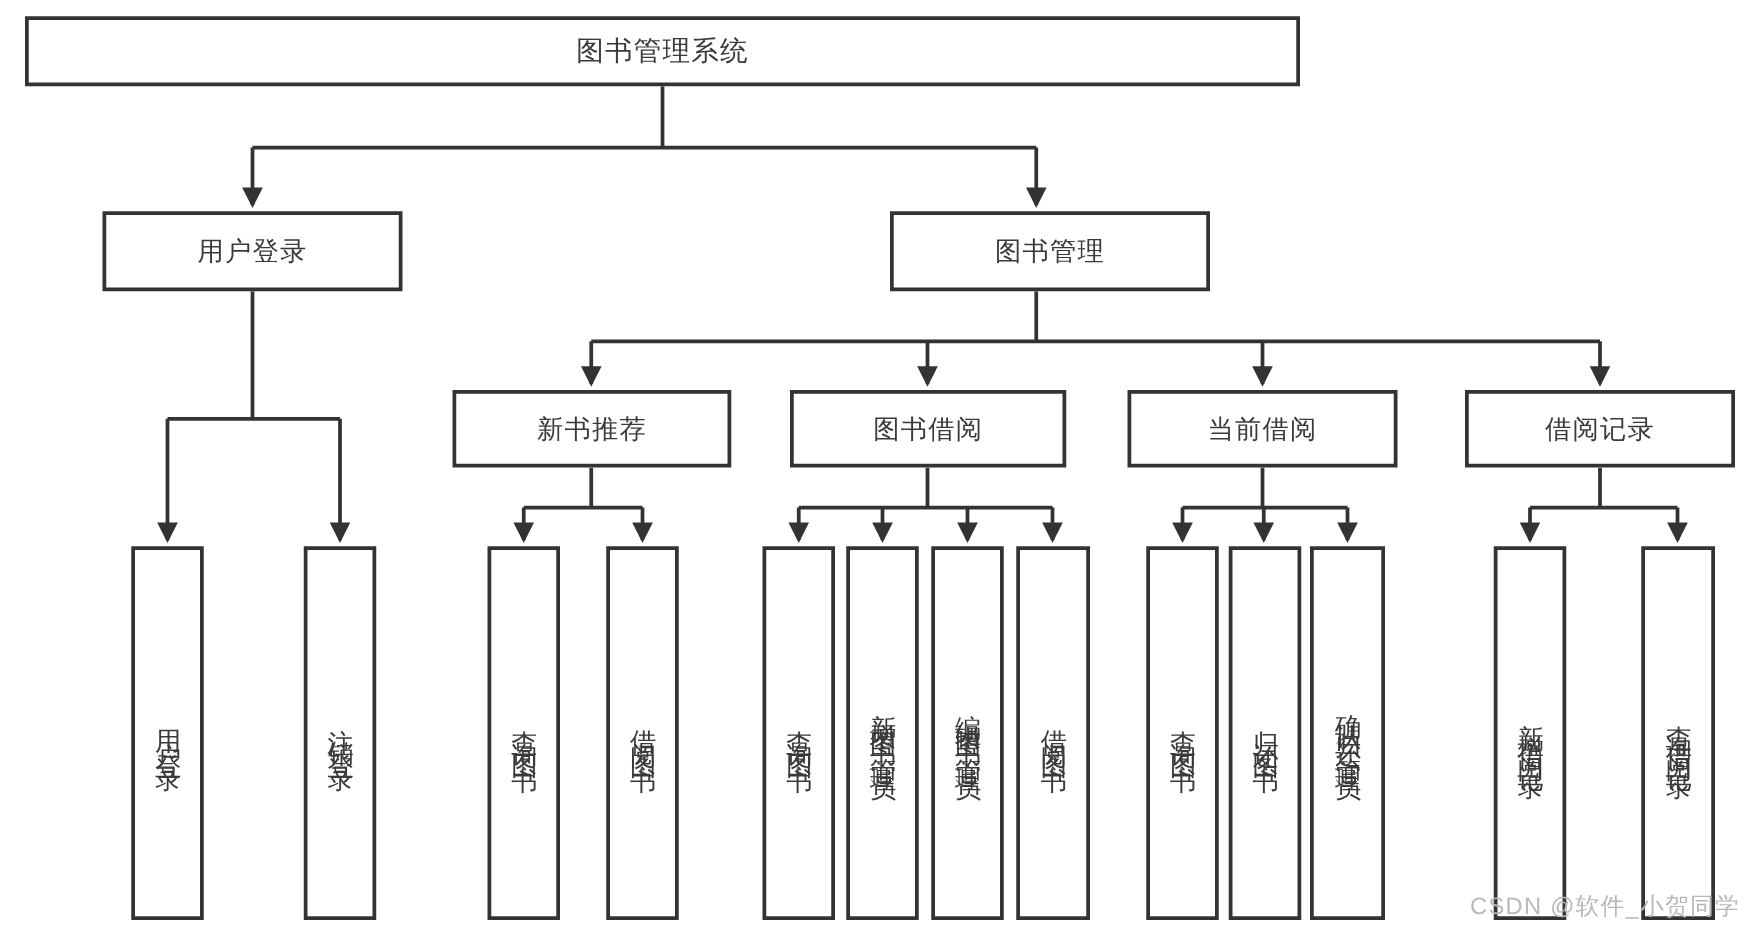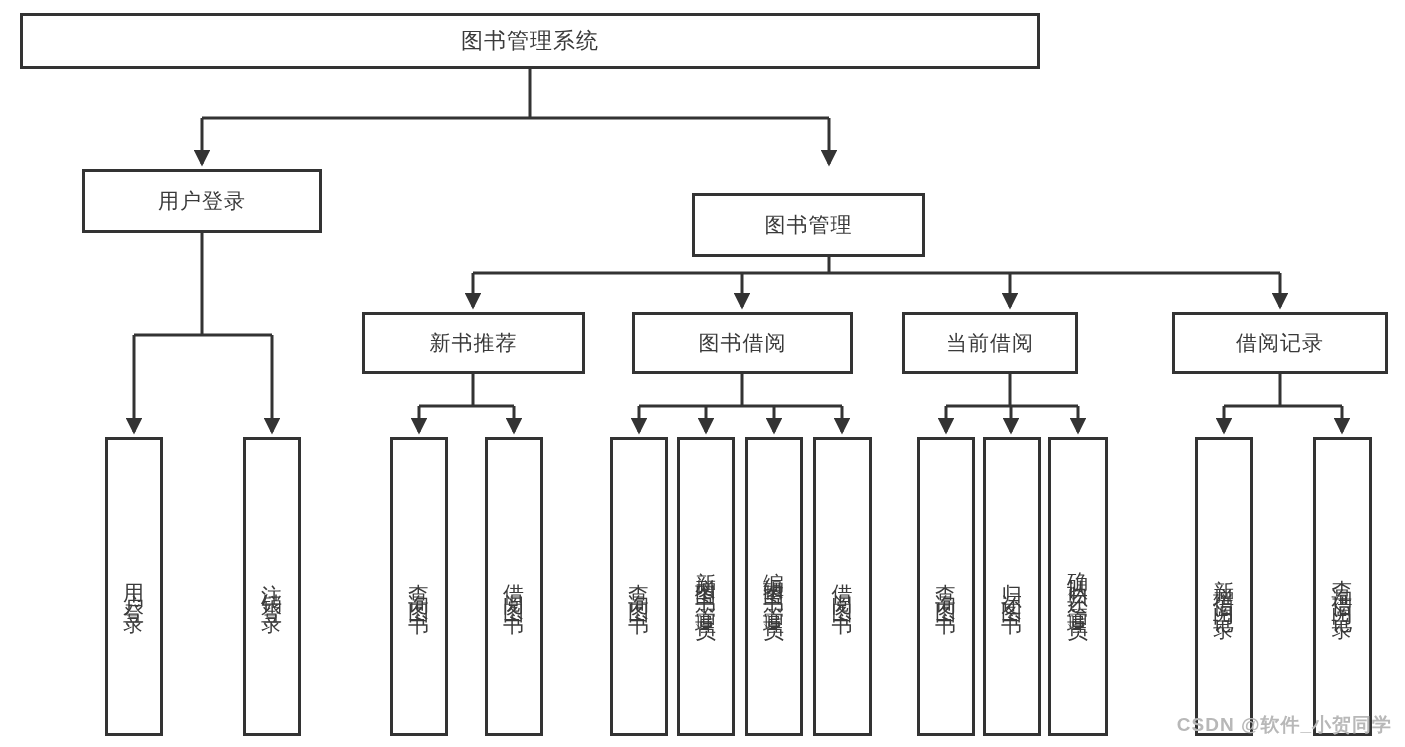"图书管理" div.node { left: 692px -> 712px; margin-top: 24px -> none; width: 233px -> 256px }
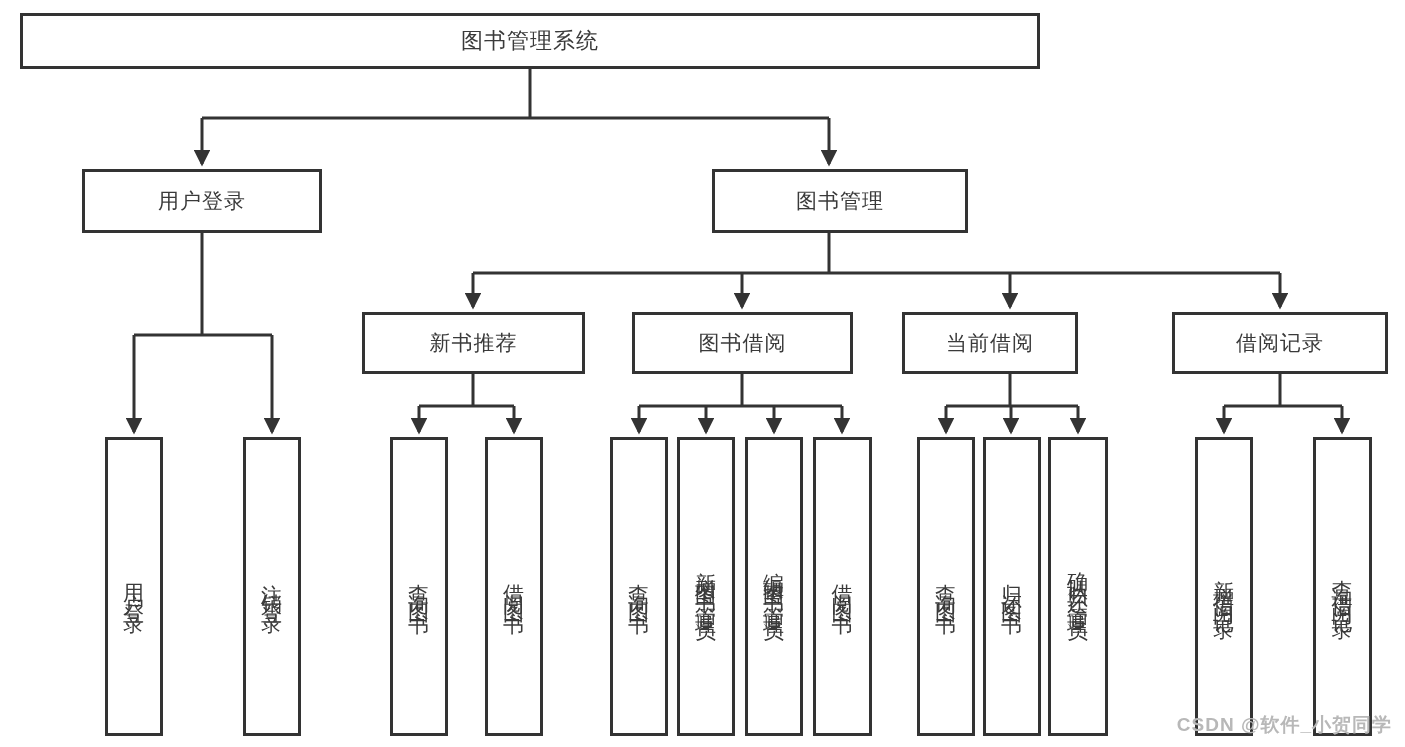"当前借阅" div.node { width: 176px -> 216px }
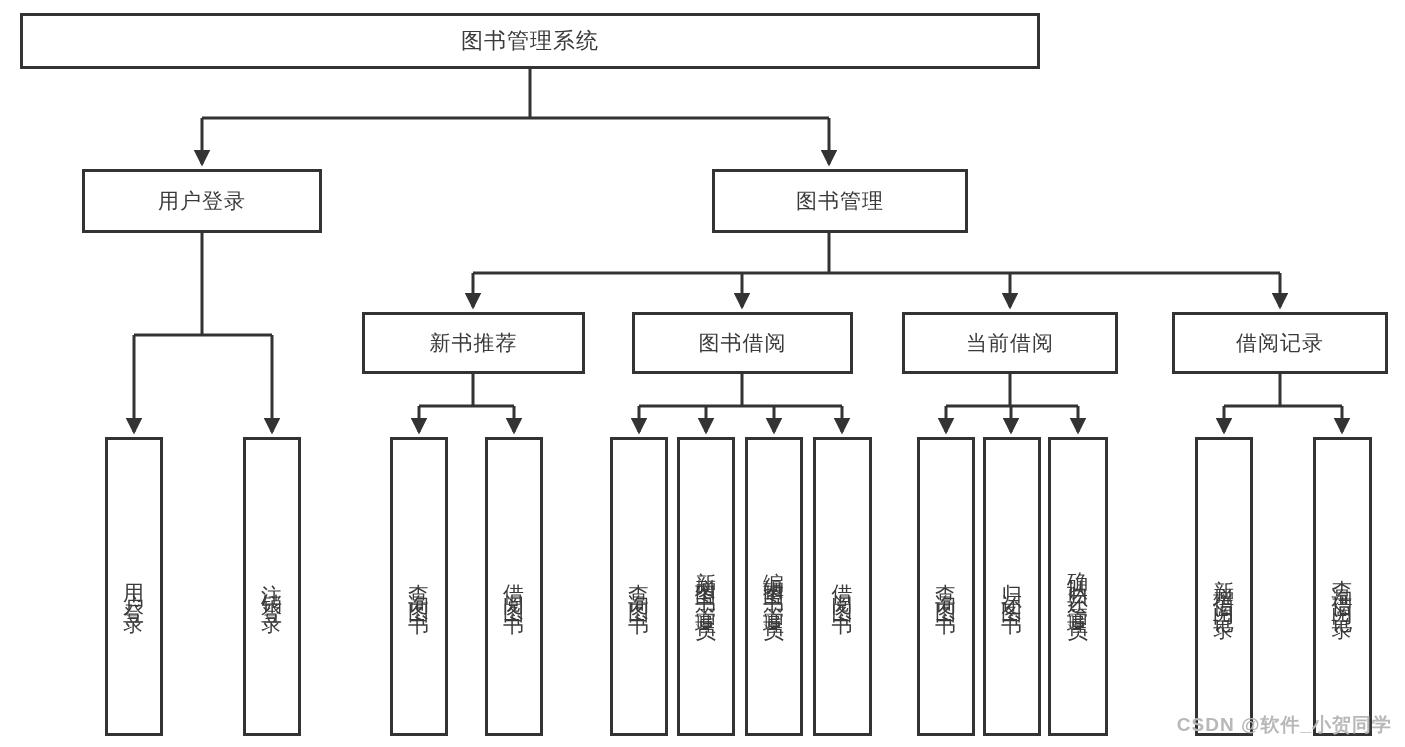"CSDN @软件_小贺同学" .watermark { font-weight: bold -> none }
